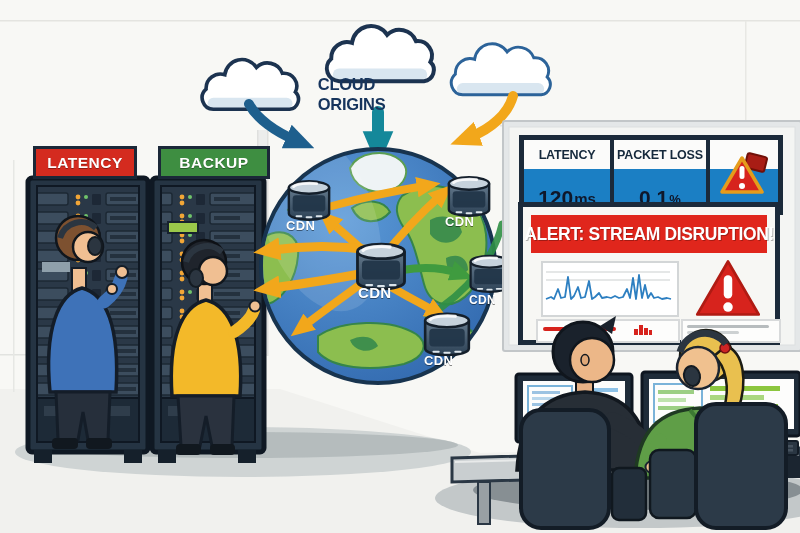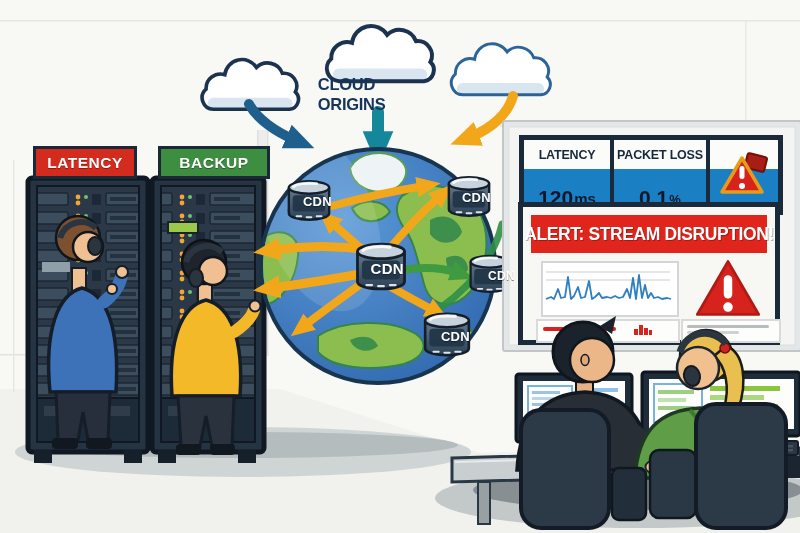"CDN" .cdn-label { margin-top: none -> 24px; text-align: right -> left }
